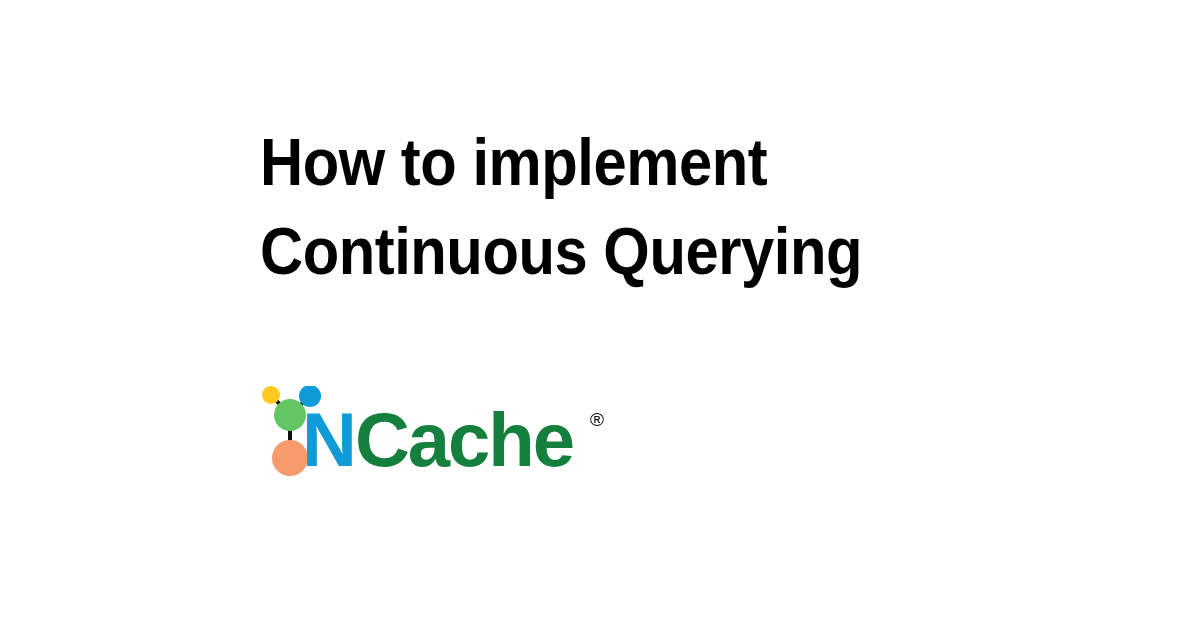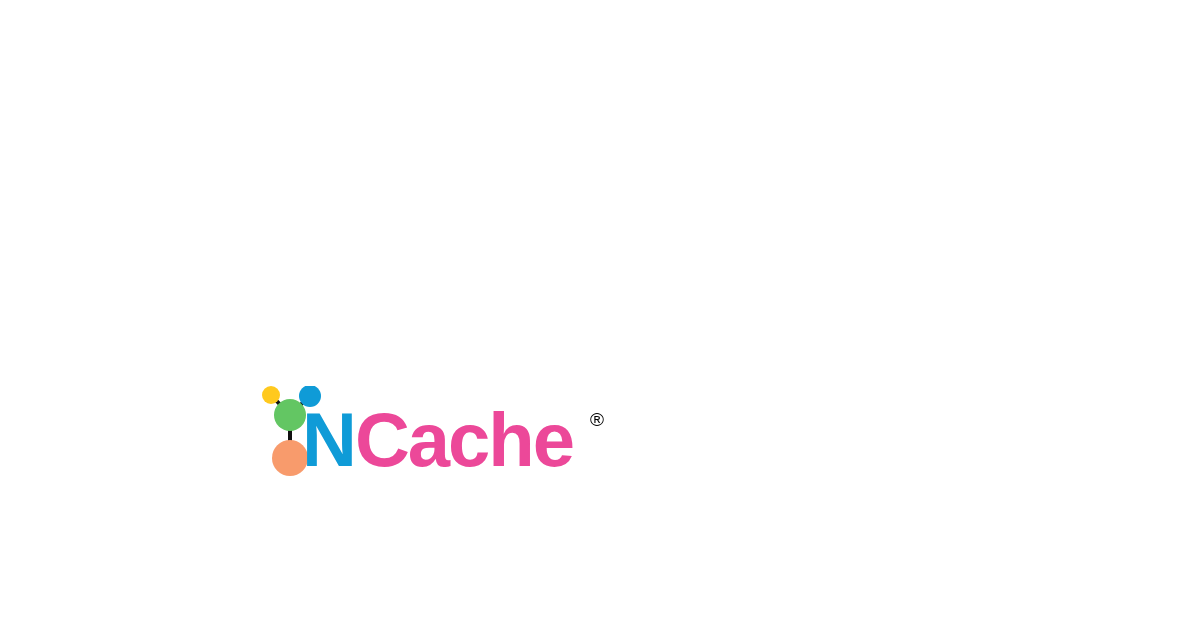"How to implement" div.title-block { html: none -> <div> <span>How to implement</span> <span>Continuous Querying</span> </div> }
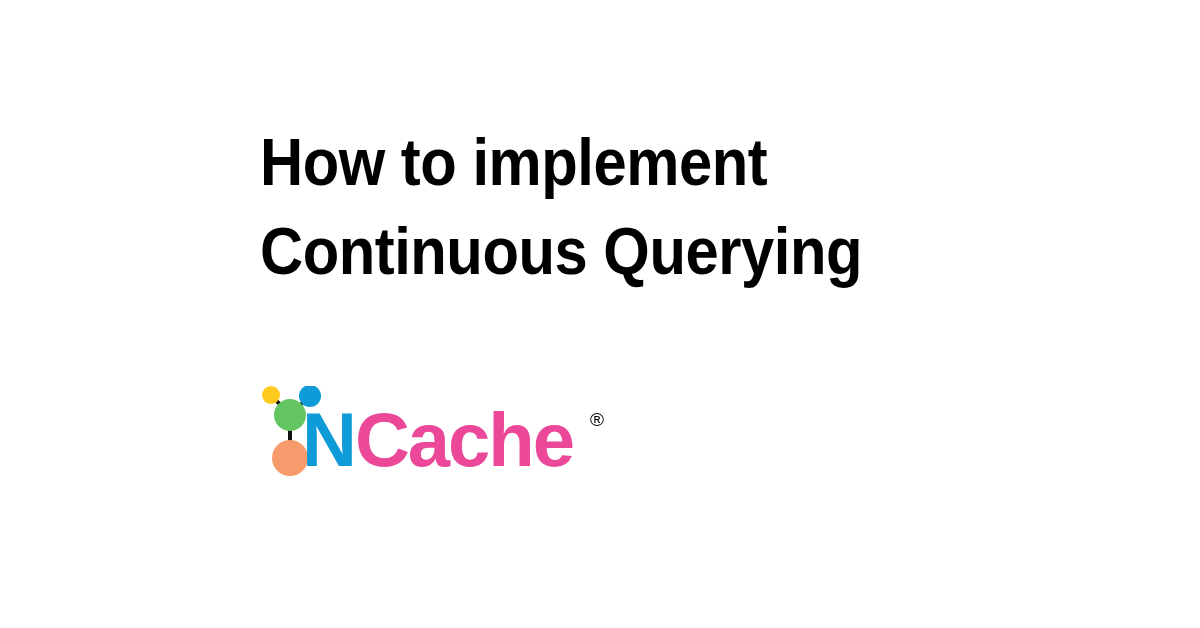"Cache" .wm-cache { color: #ec4899 -> #15803d }
